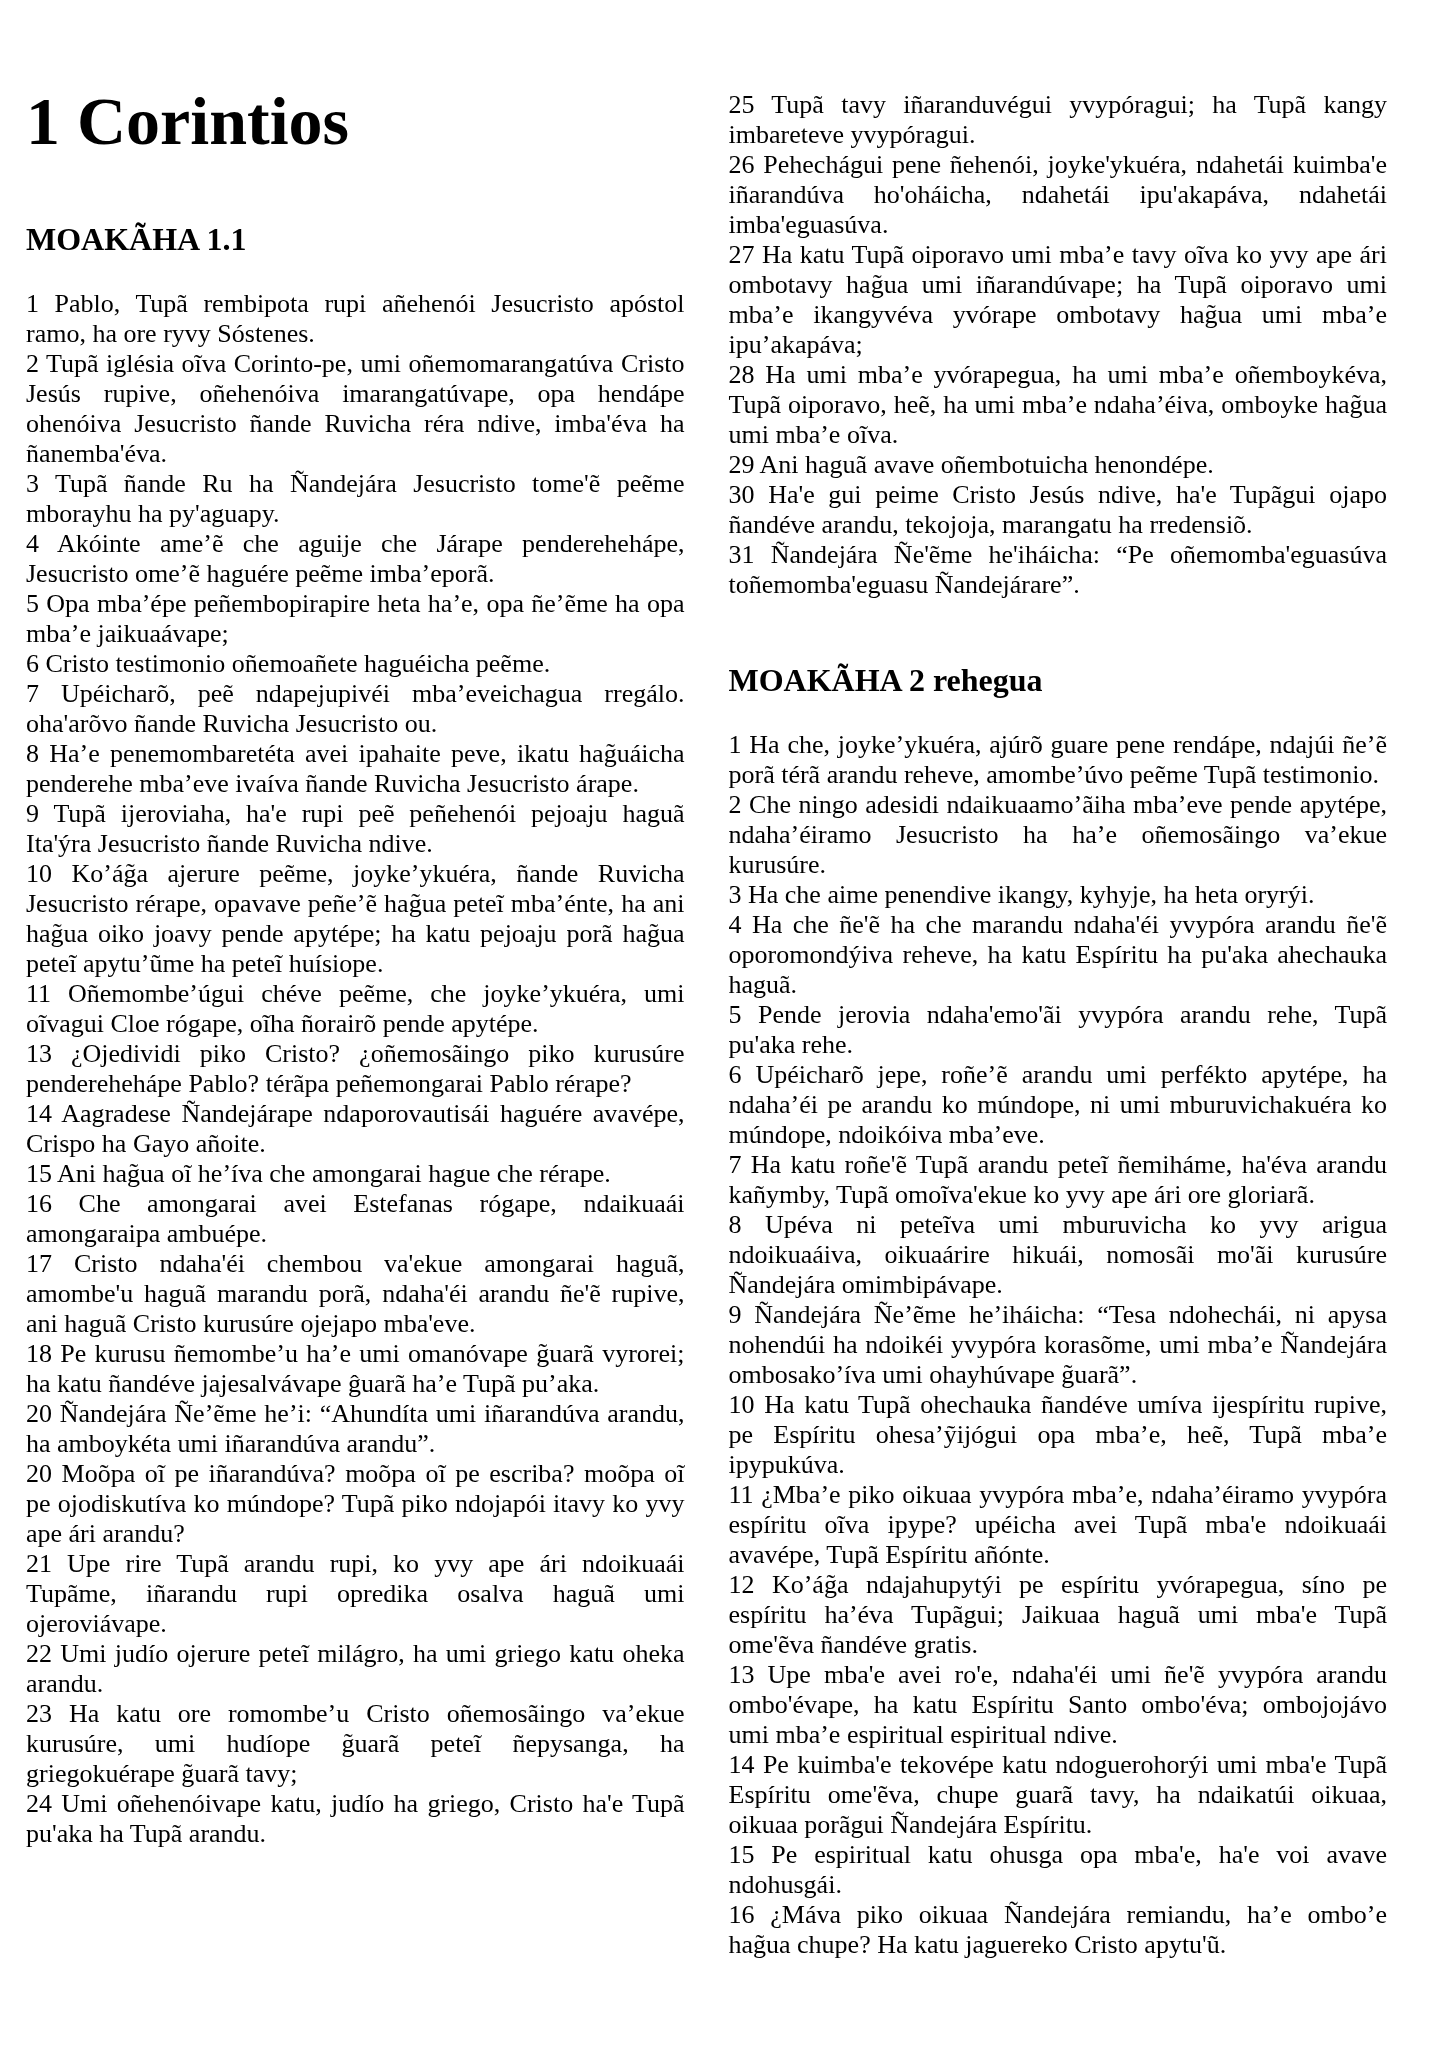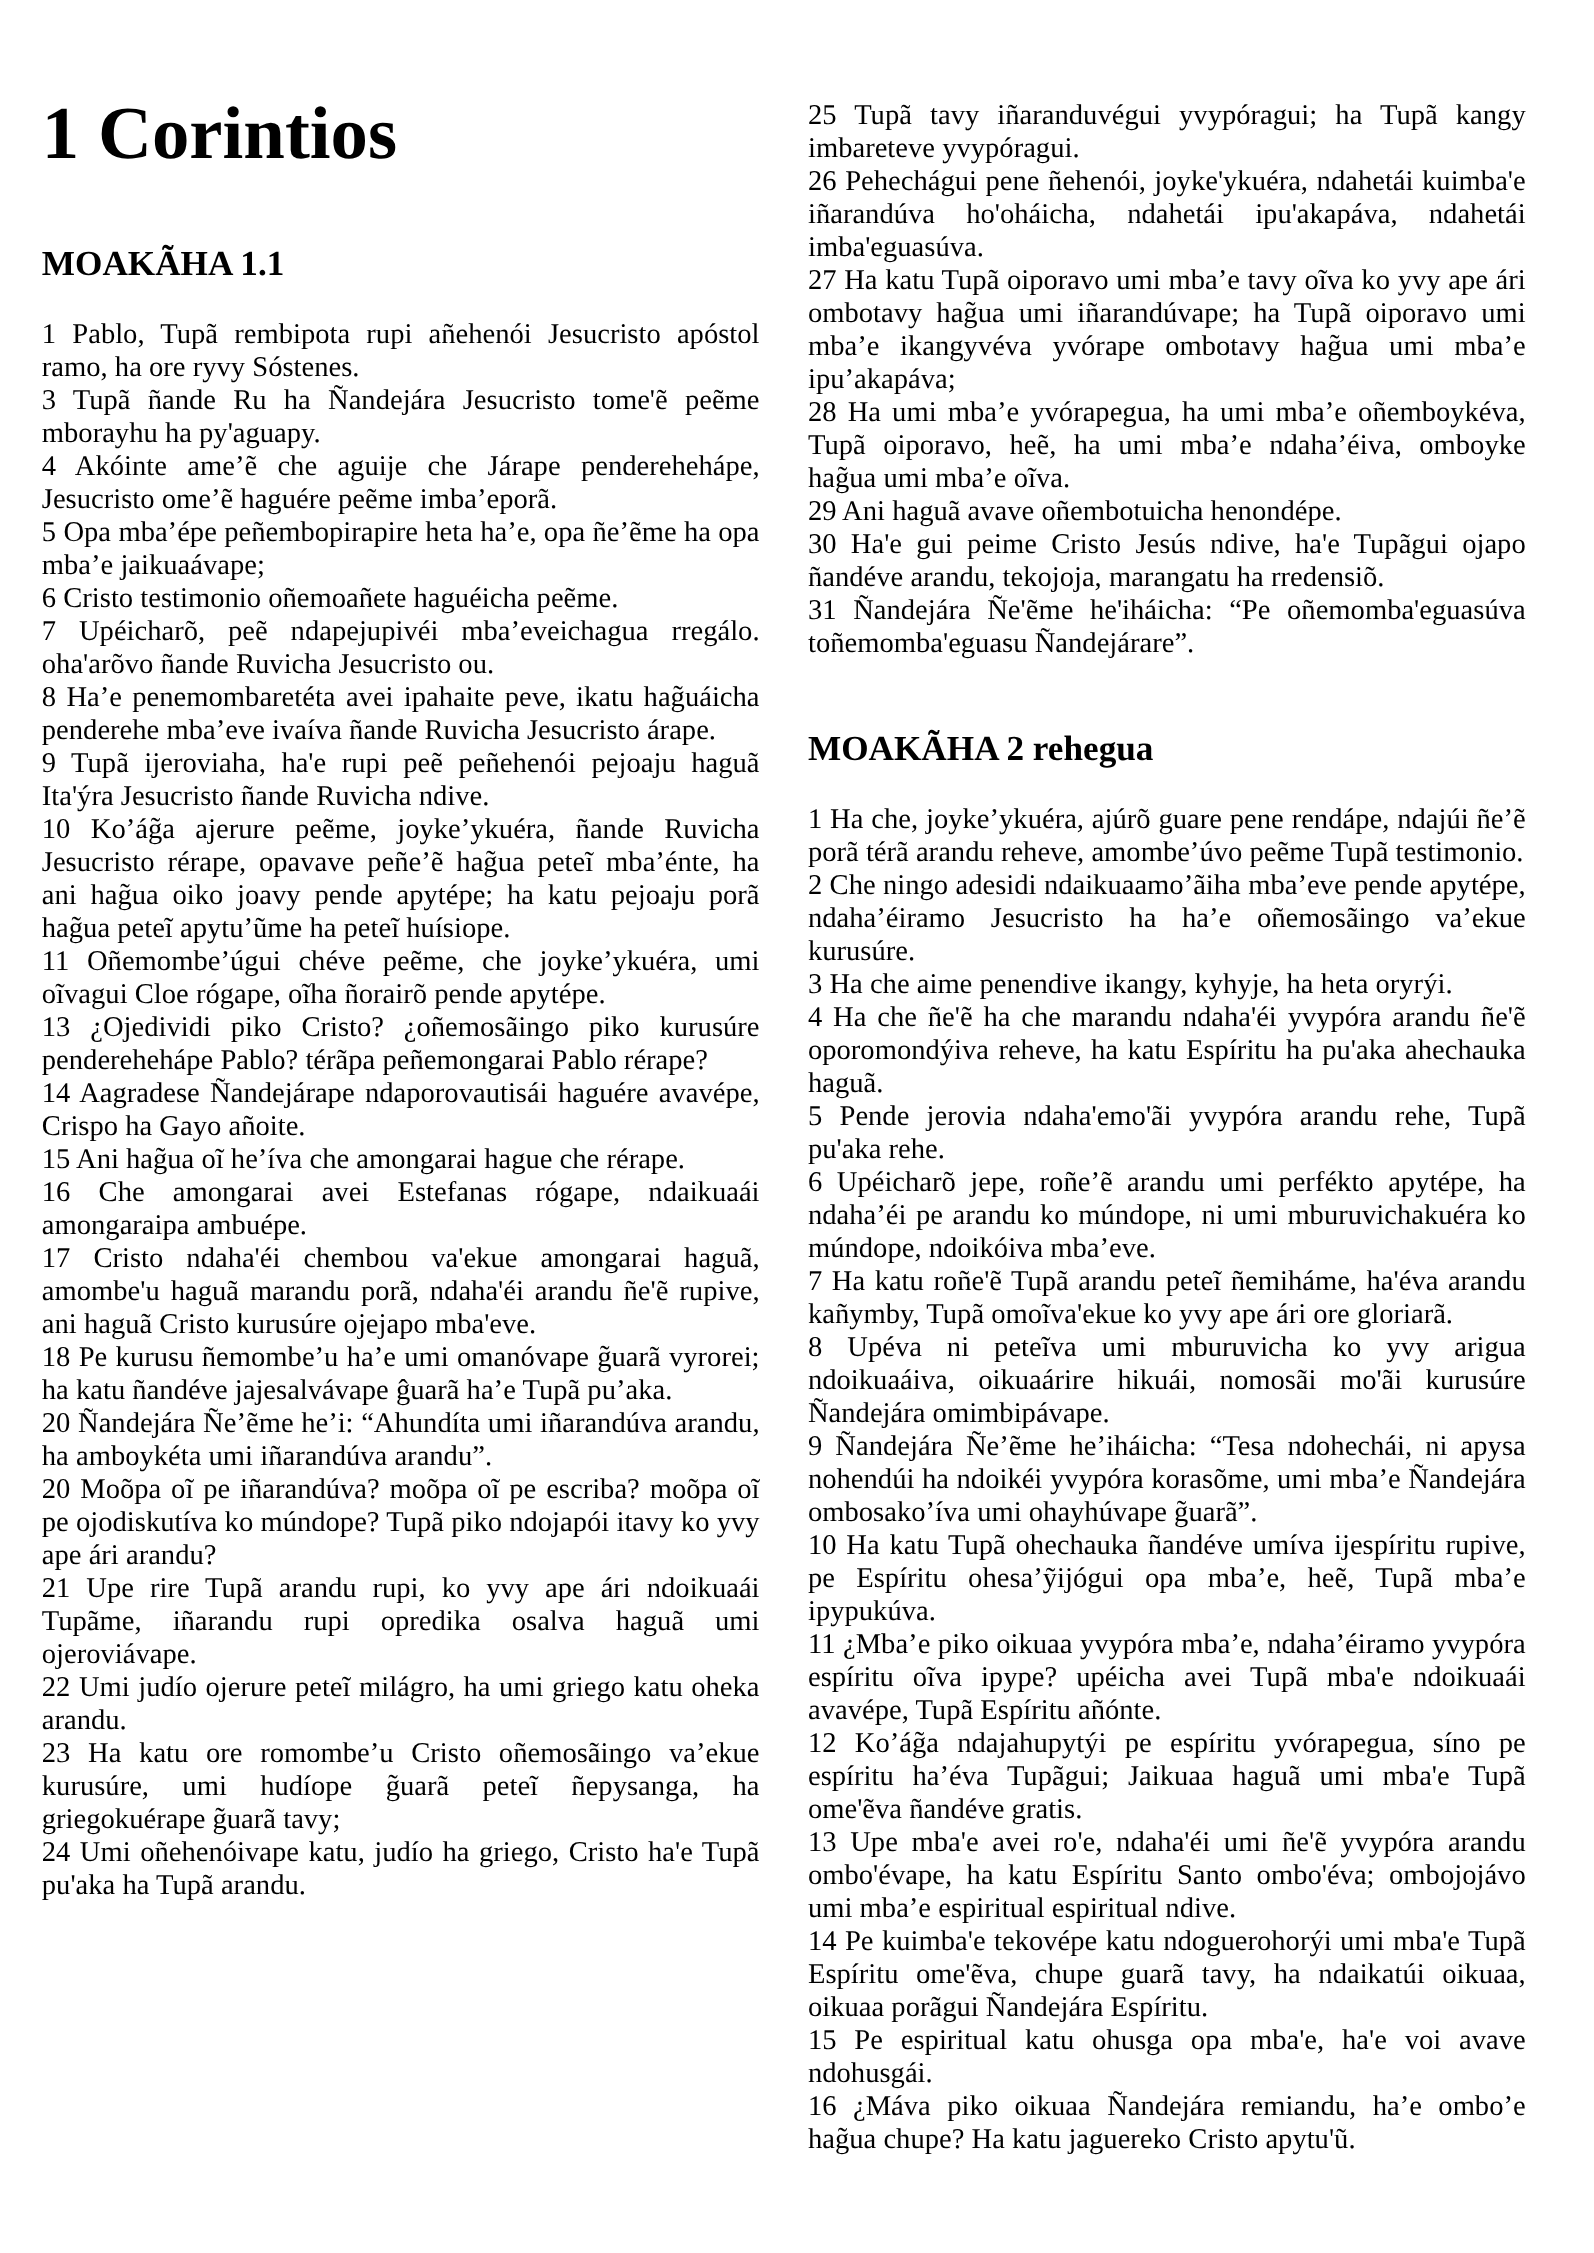"1 Corintios" .page { padding: 64px 62px 0 38px -> 64px 62px 0 26px }
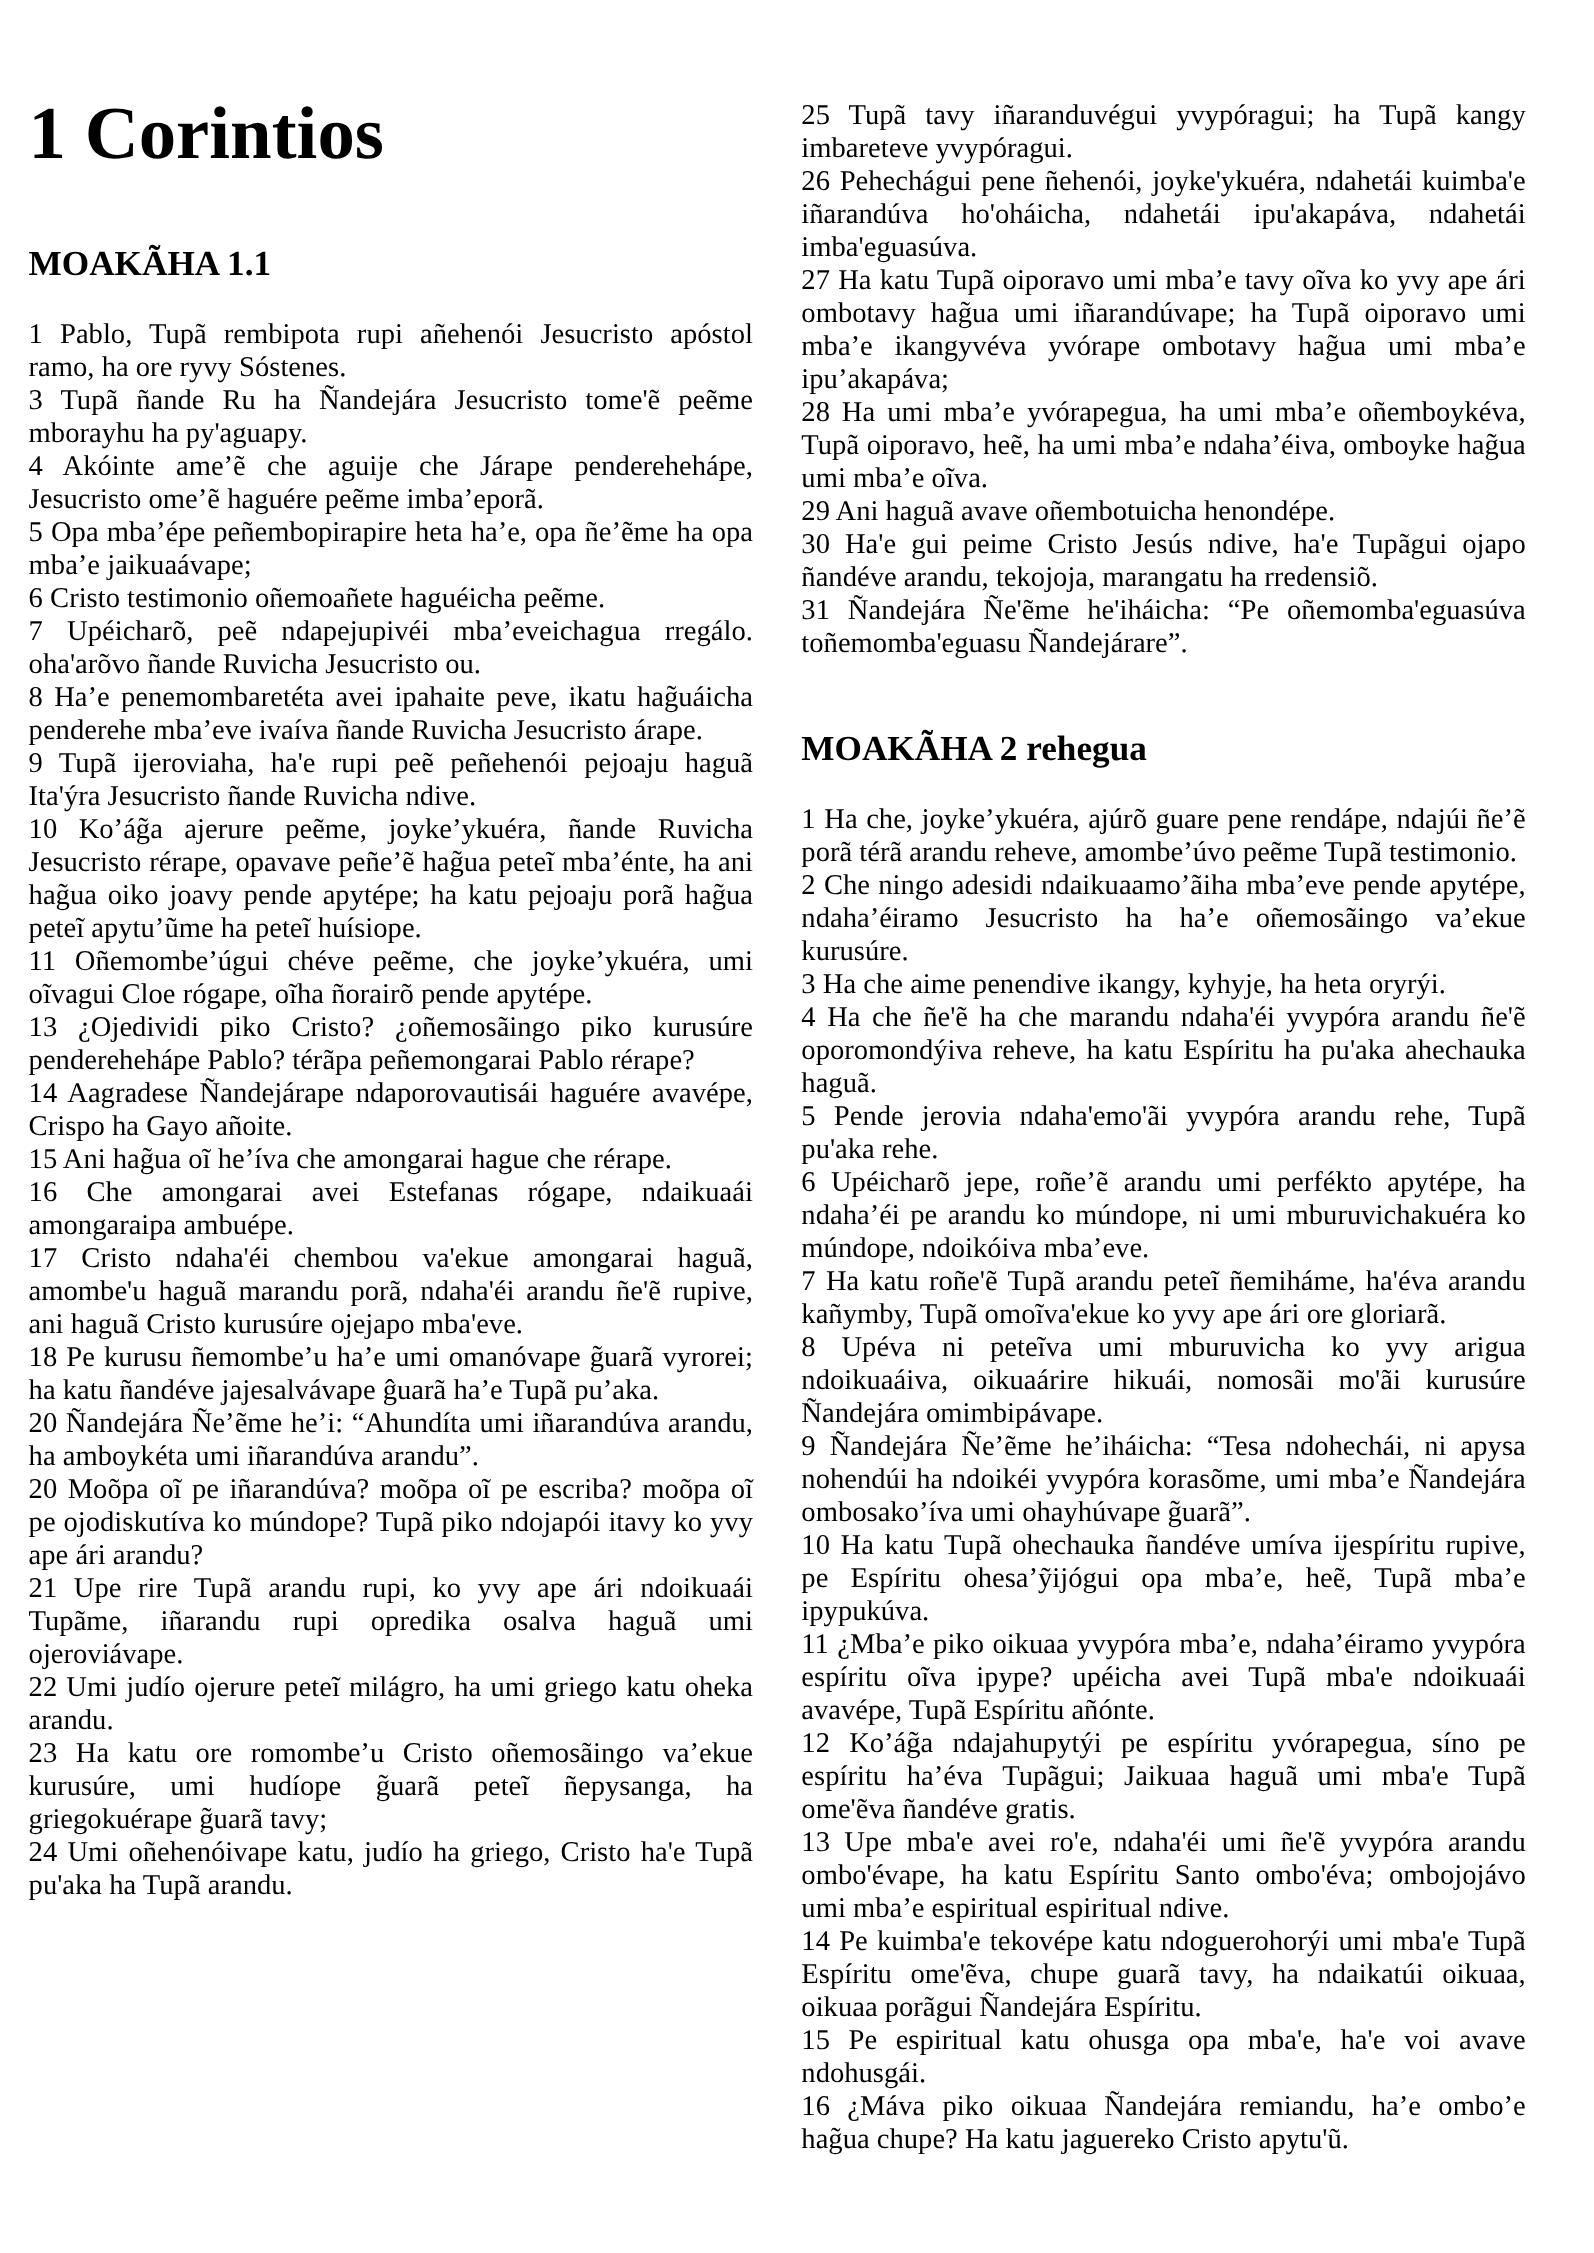"2 Tupã iglésia oĩva Corinto-pe," p.verse { html: none -> <p>2 Tupã iglésia oĩva Corinto-pe, umi oñemomarangatúva Cristo Jesús rupive, oñehenóiva imarangatúvape, opa hendápe ohenóiva Jesucristo ñande Ruvicha réra ndive, imba'éva ha ñanemba'éva.</p> }
